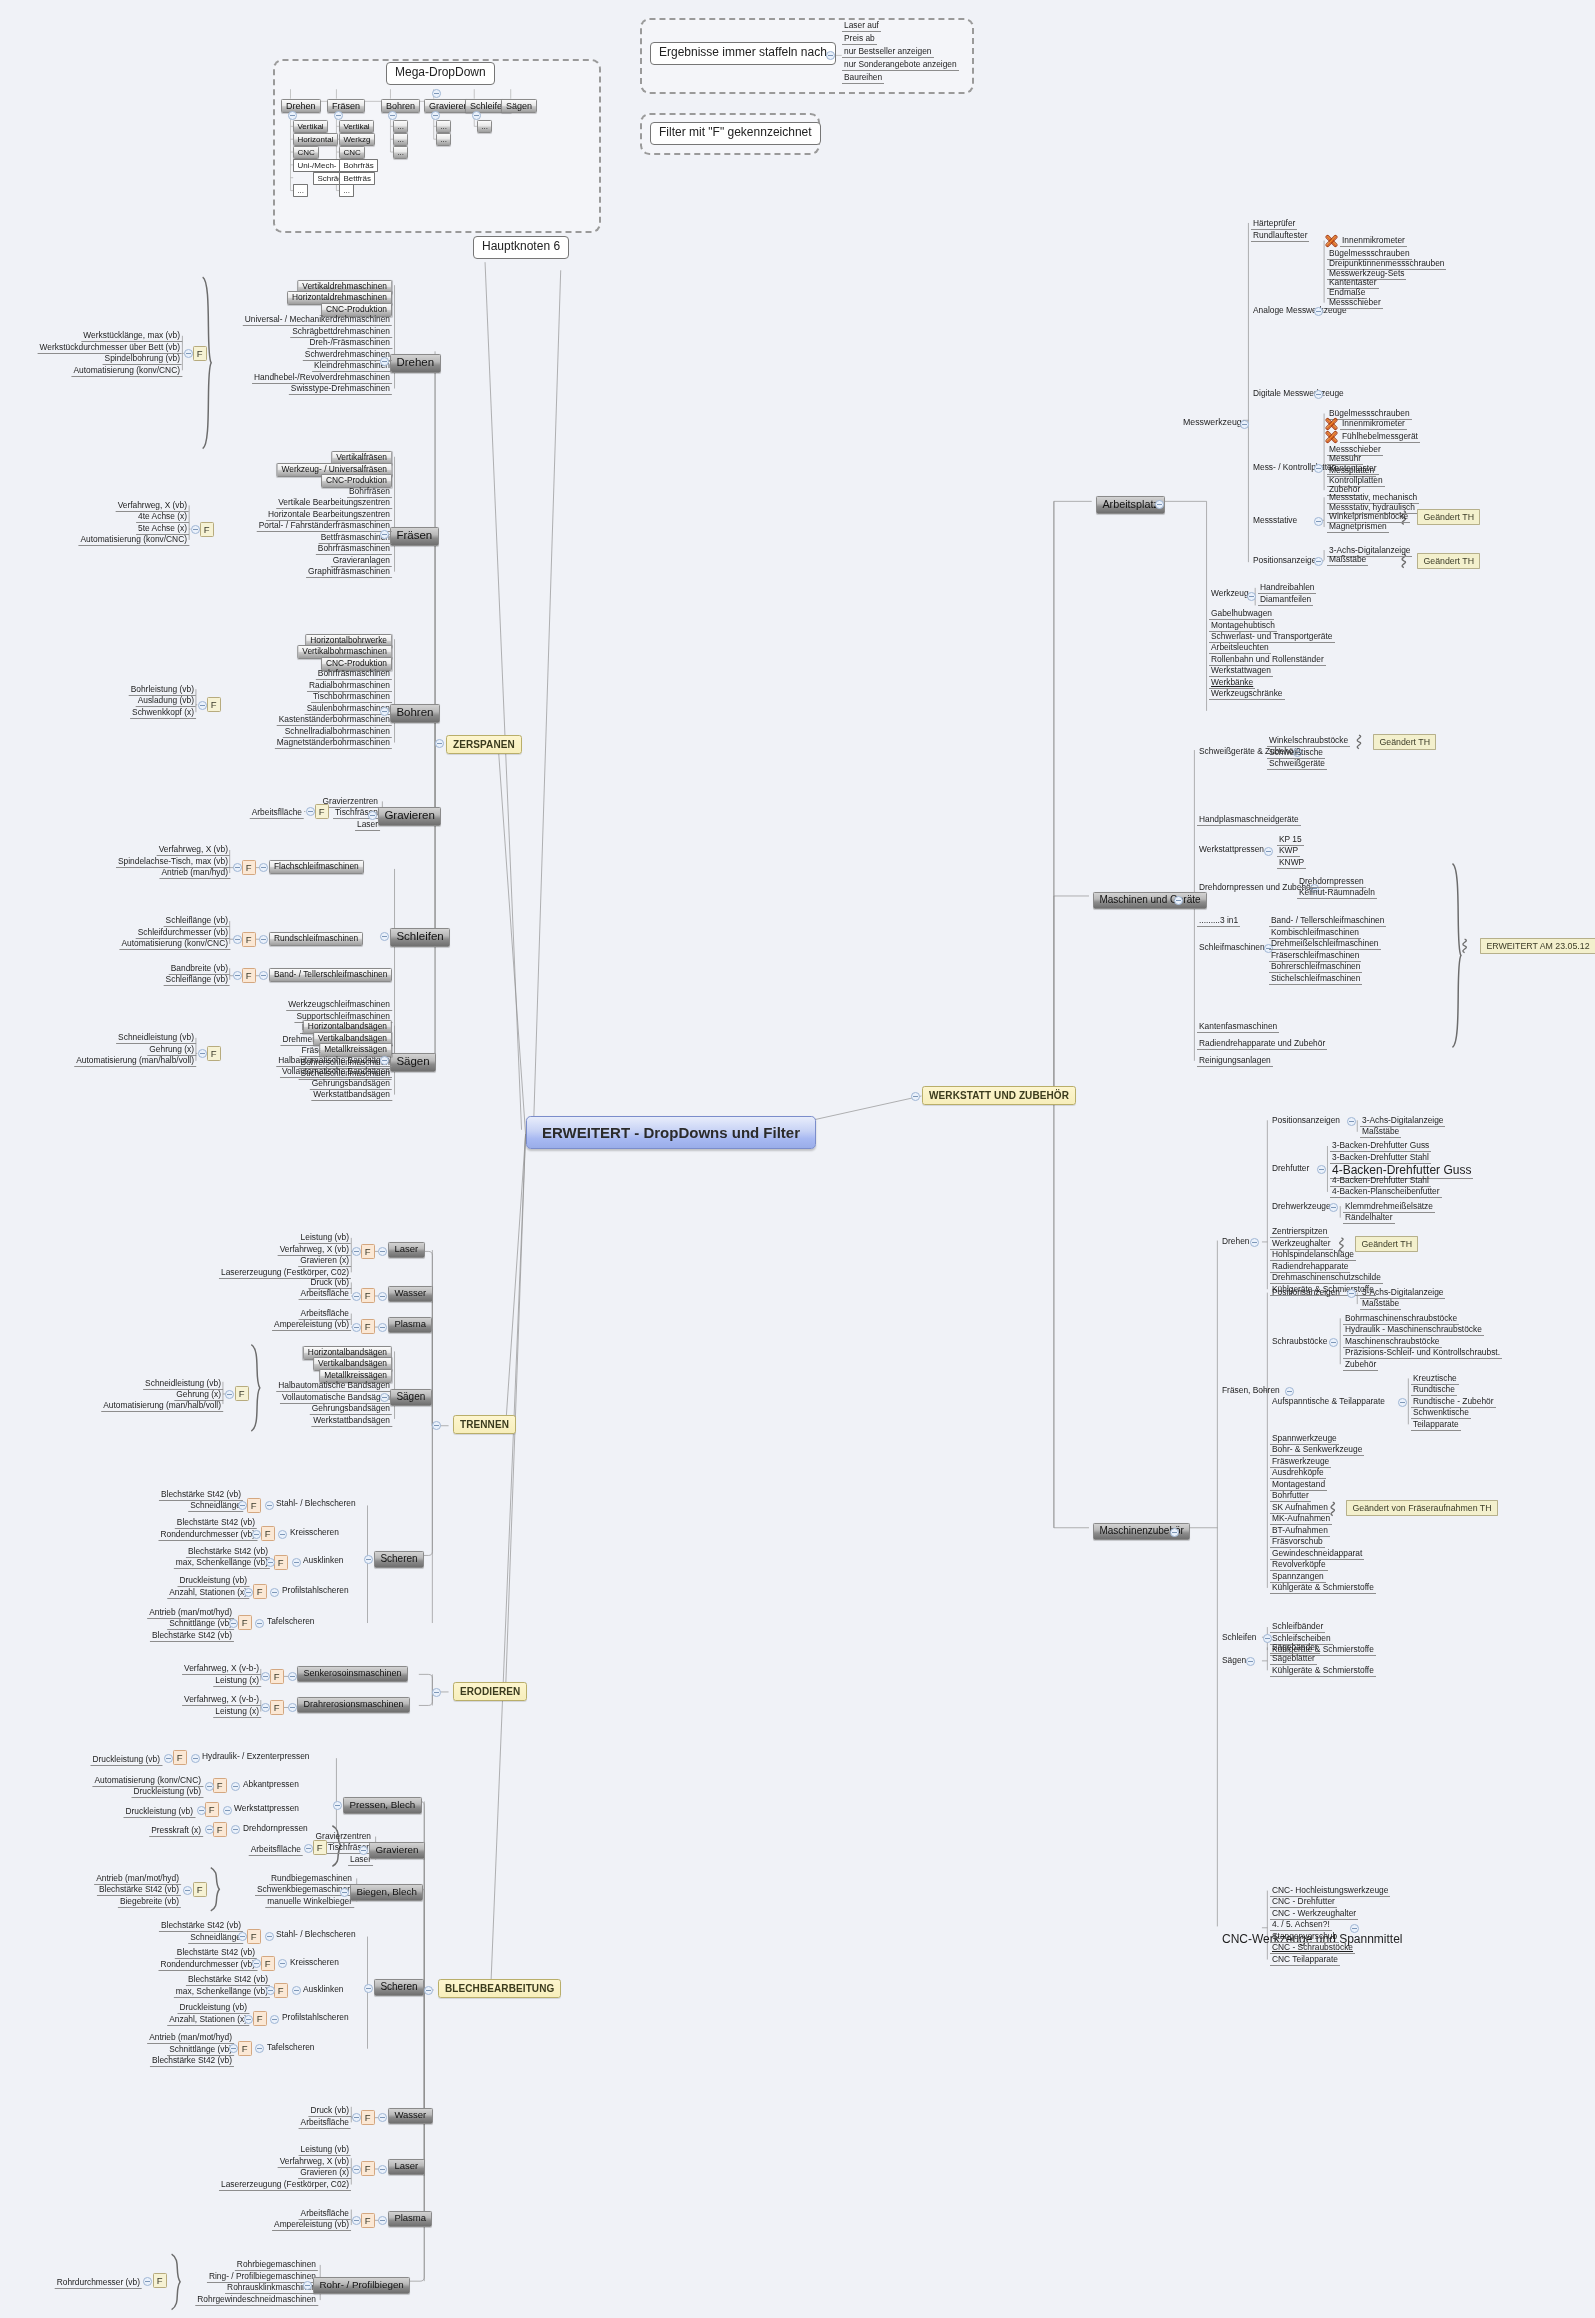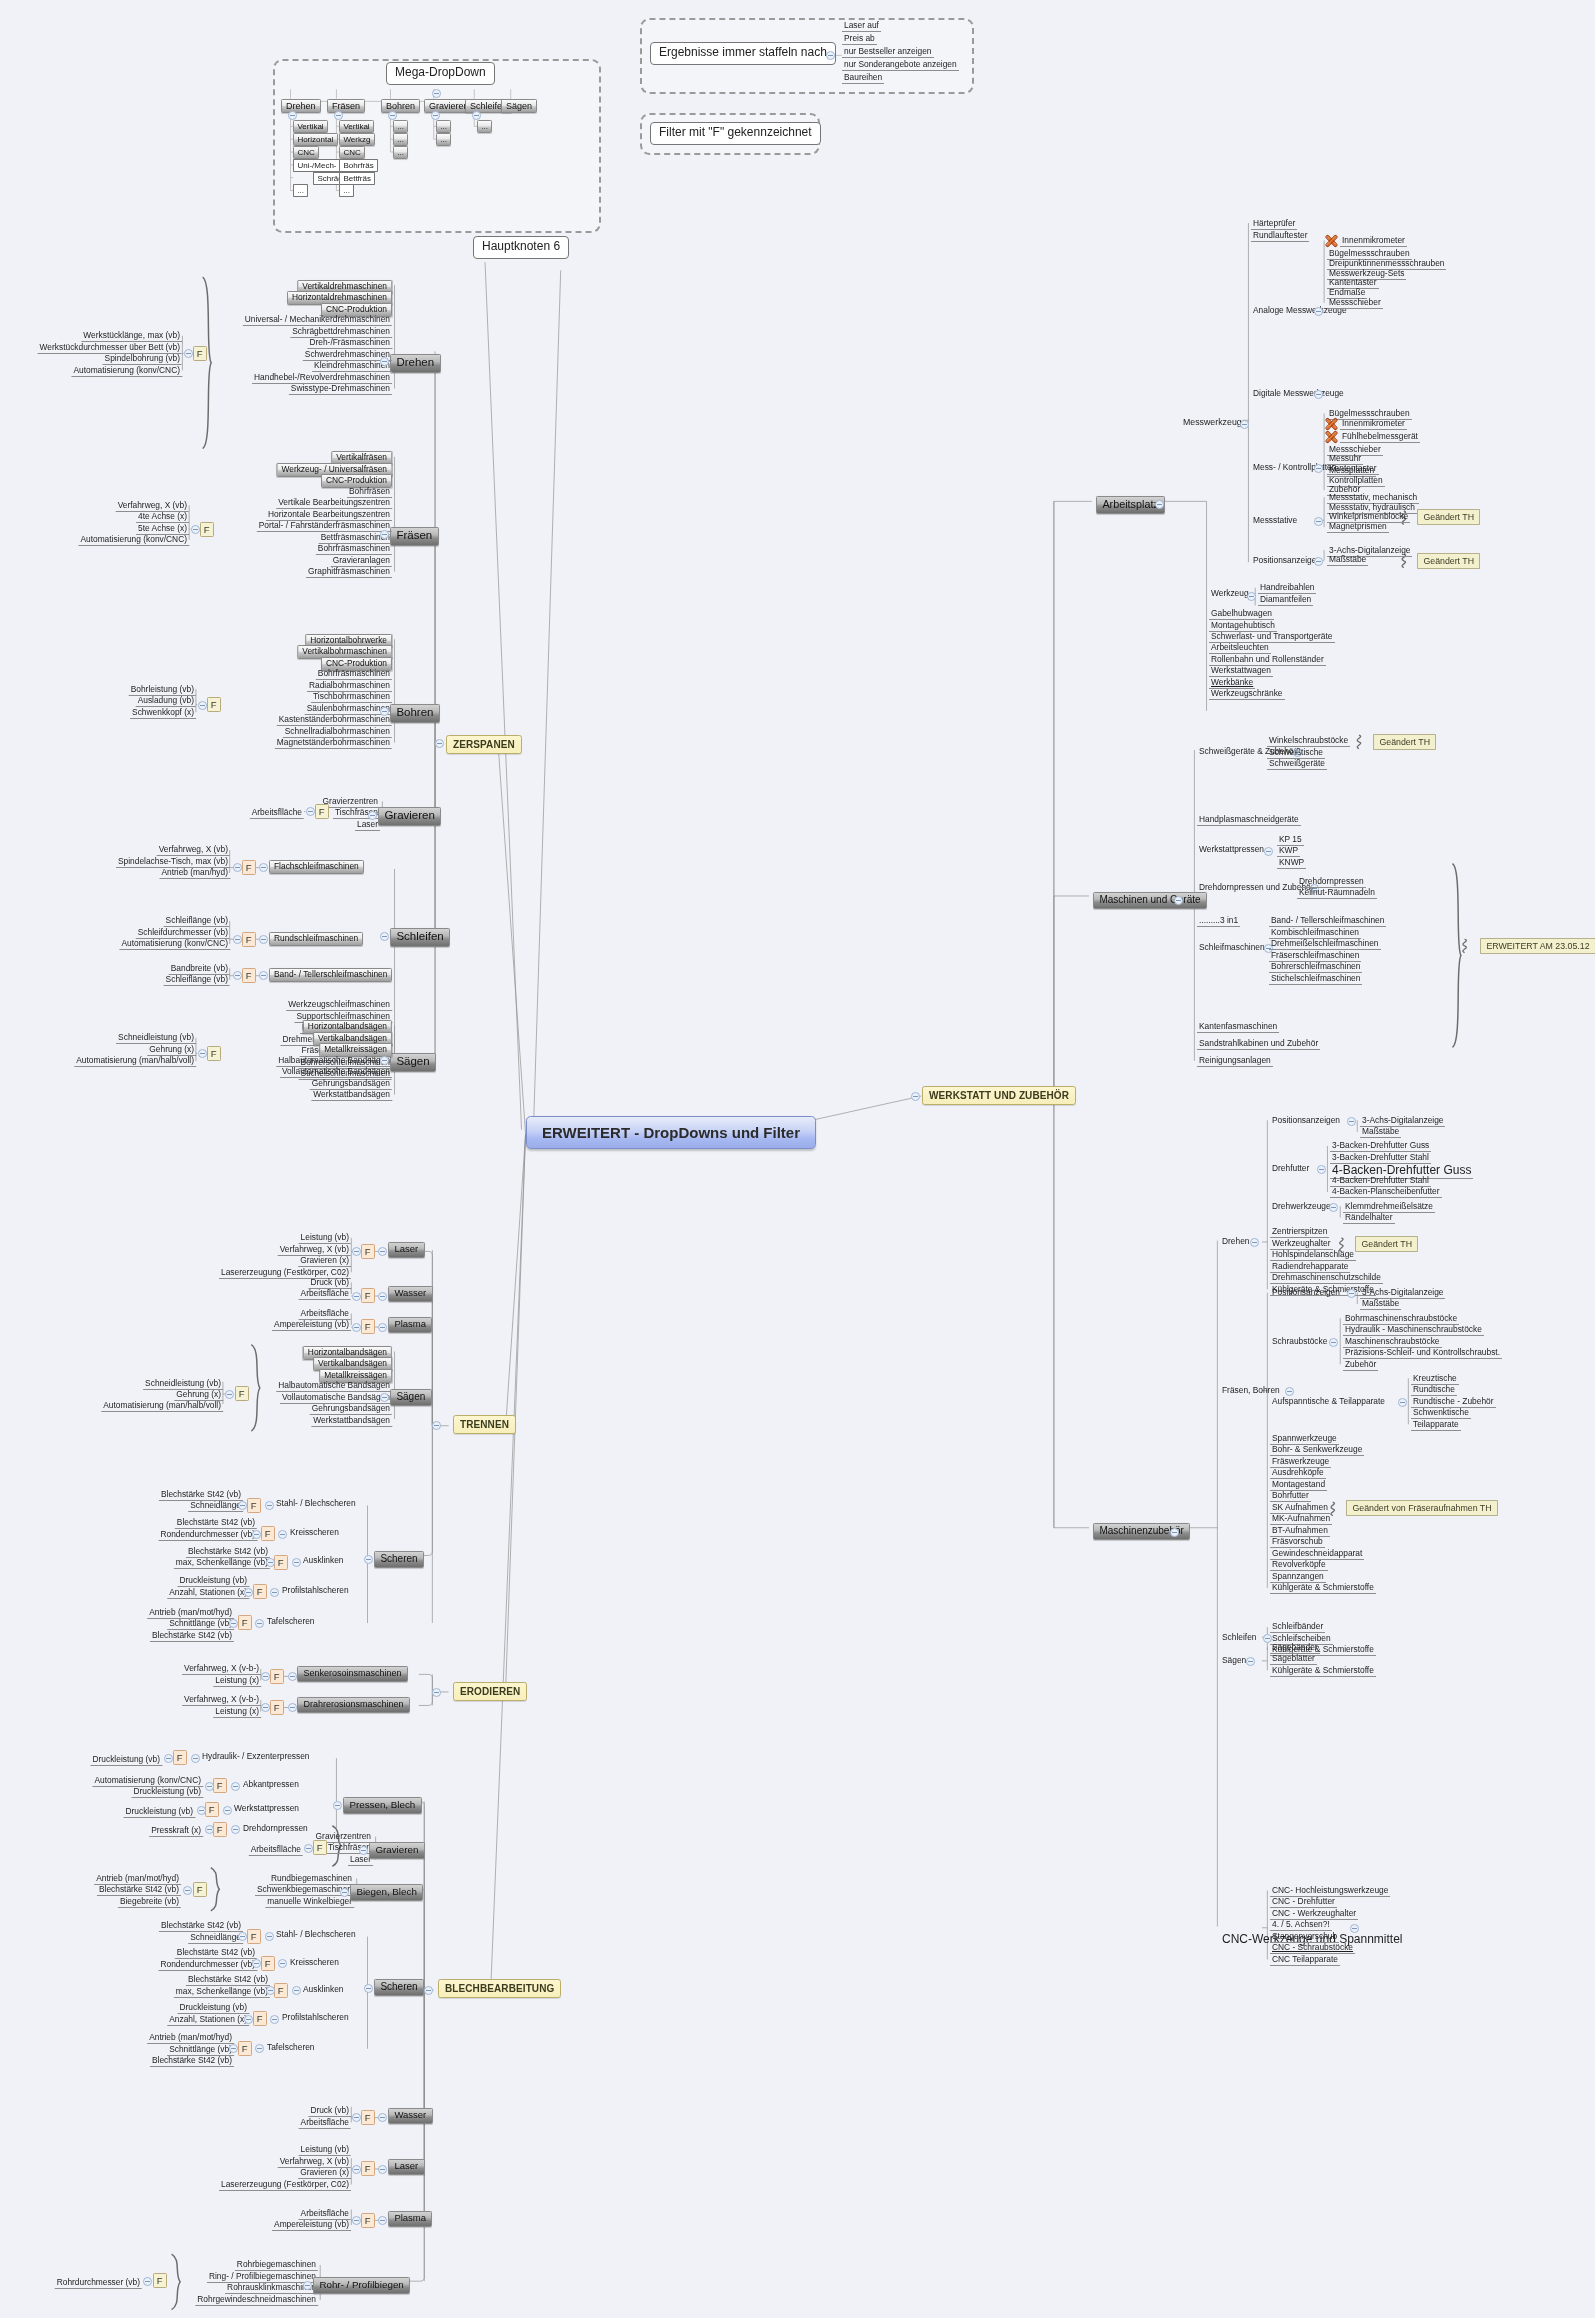"Sandstrahlkabinen und Zubehör" div.node { text: Sandstrahlkabinen -> Radiendrehapparate }
